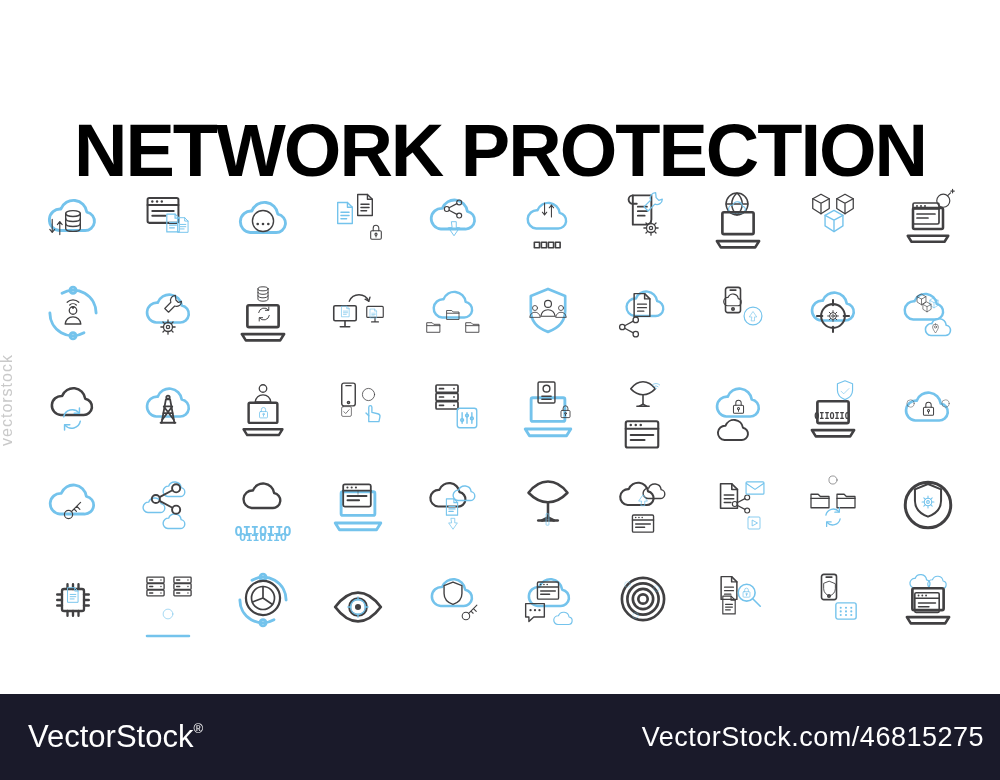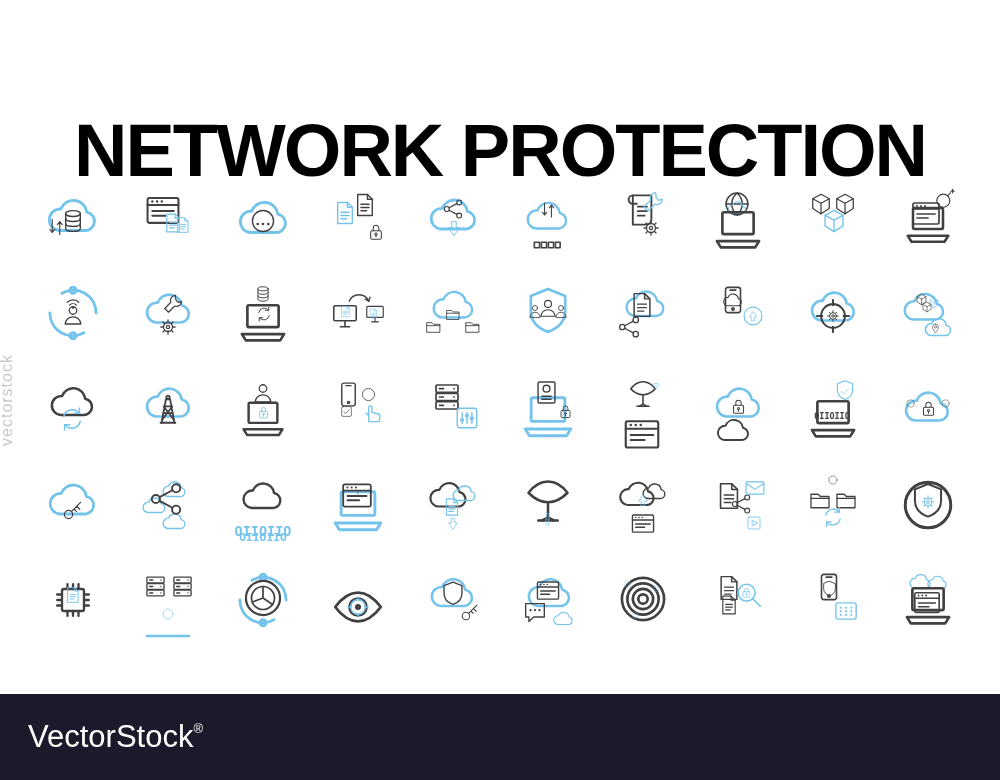"VectorStock.com/46815275" div.bar-url { html: none -> <div>VectorStock.com/46815275</div> }
